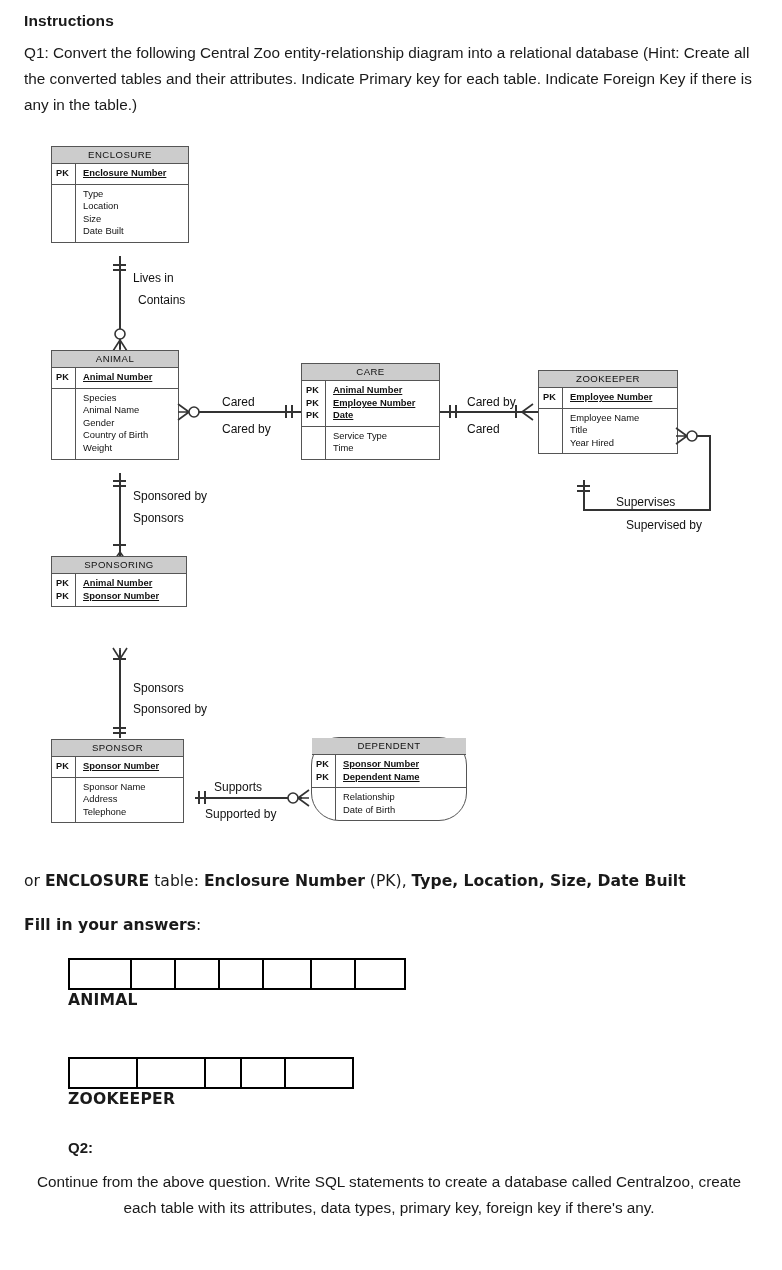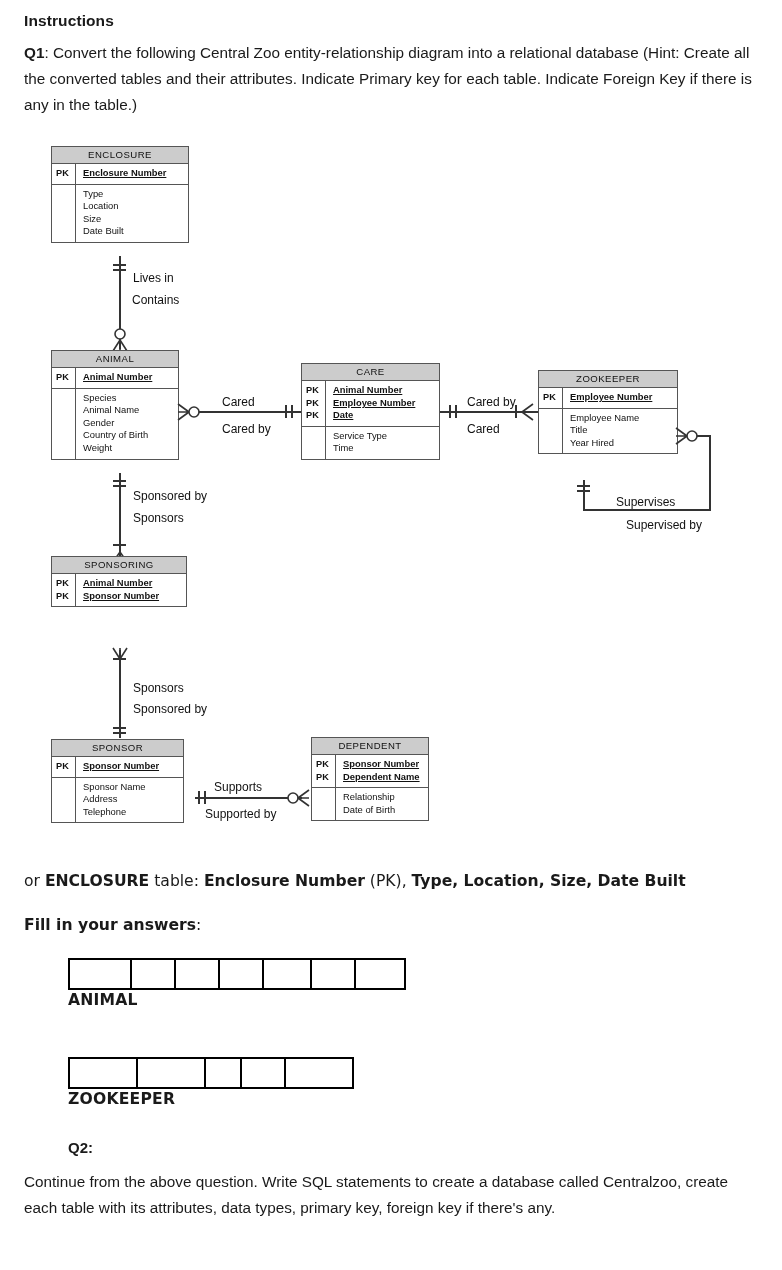"Q1" .q1 b { font-weight: bold -> normal }
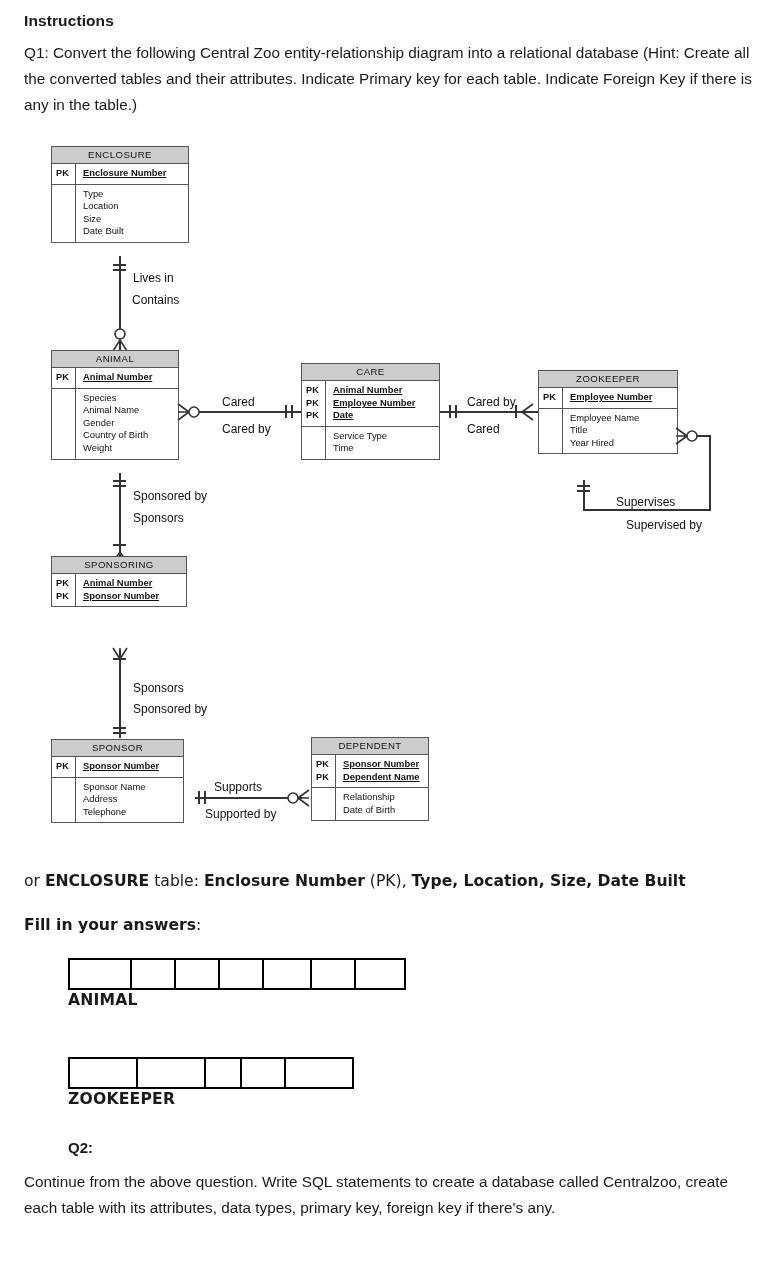"Contains" div.relabel { left: 132px -> 138px }
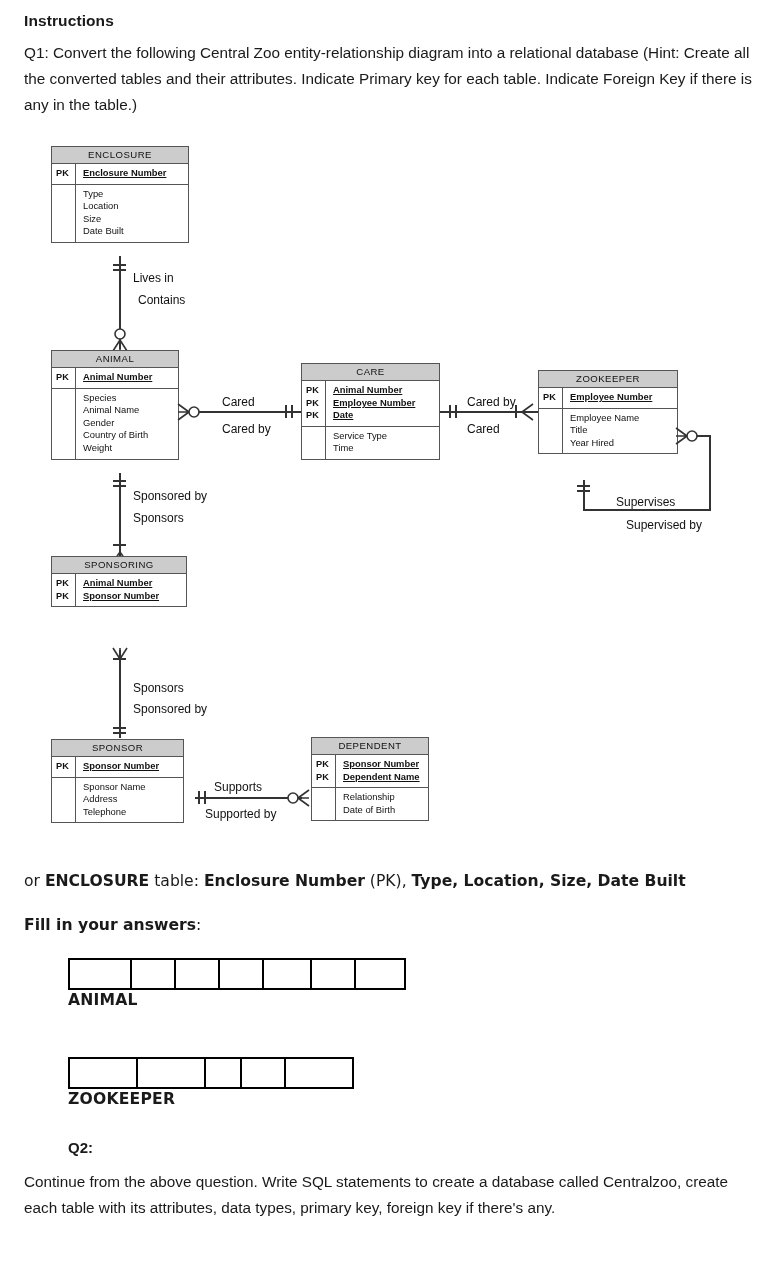"DEPENDENT" div.entity { border-radius: none -> 28px; width: 118px -> 156px }
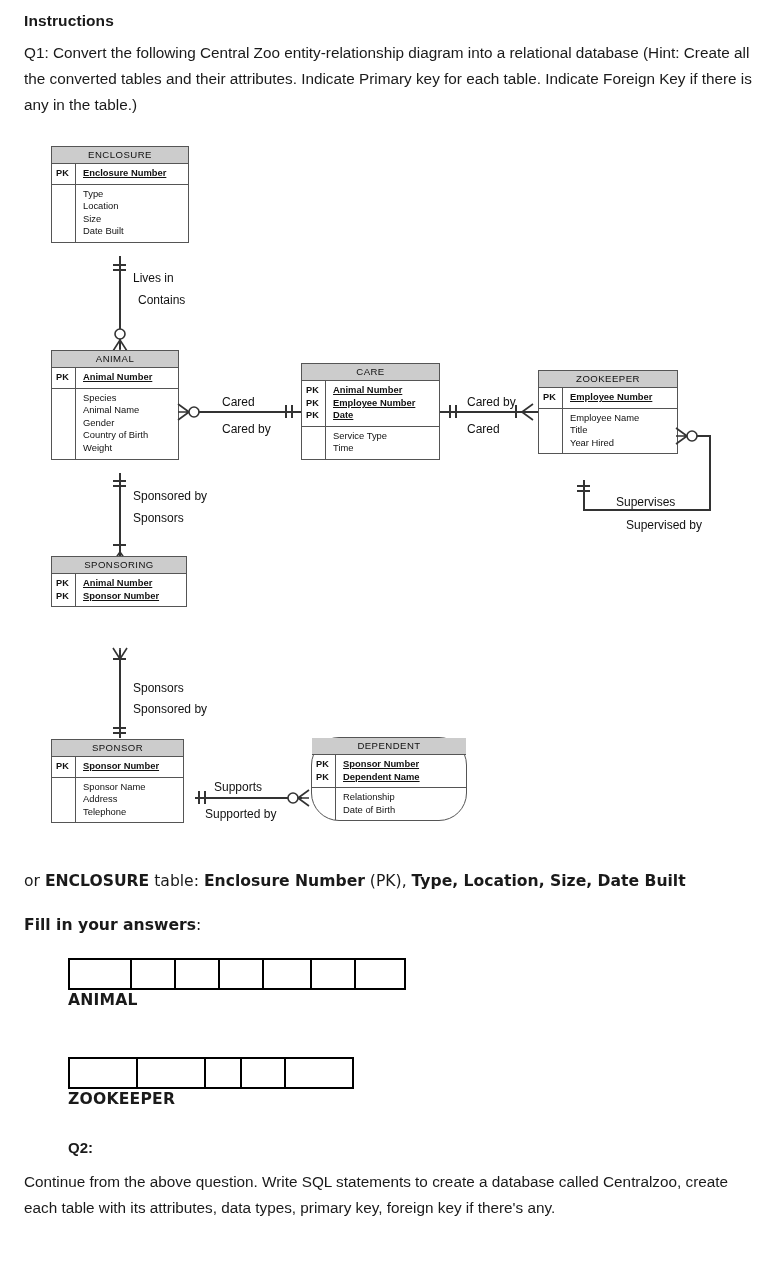"Continue from the above question." .q2-body { text-align: none -> center }
